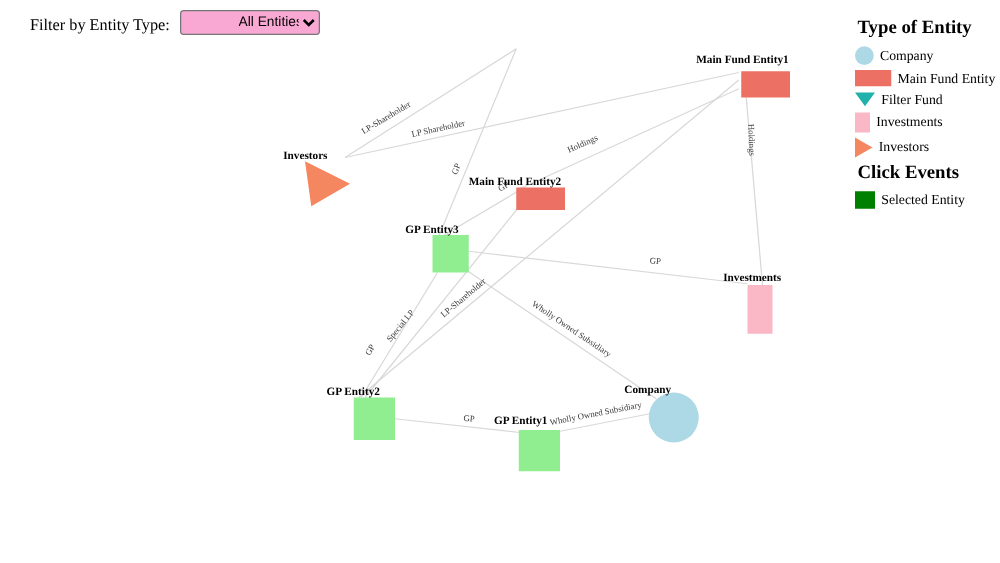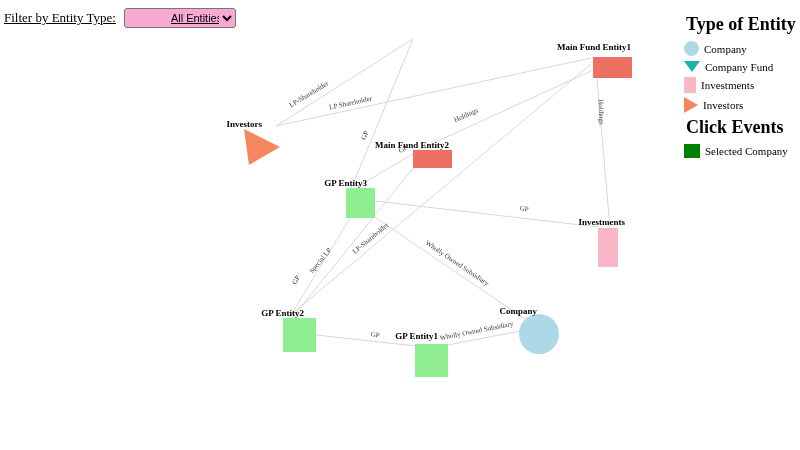"Filter by Entity Type:" .filter-bar { align-items: center -> flex-end; left: 4px -> 24px; text-decoration: underline -> none }
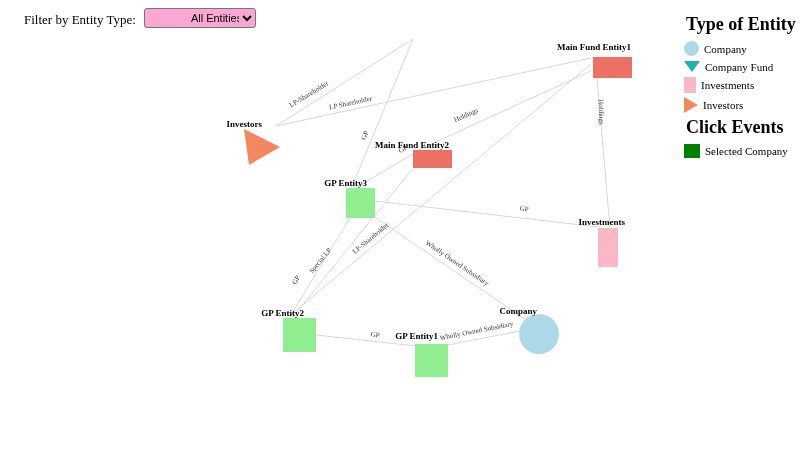"Type of Entity" .legend-title { font-size: 18px -> 15px }
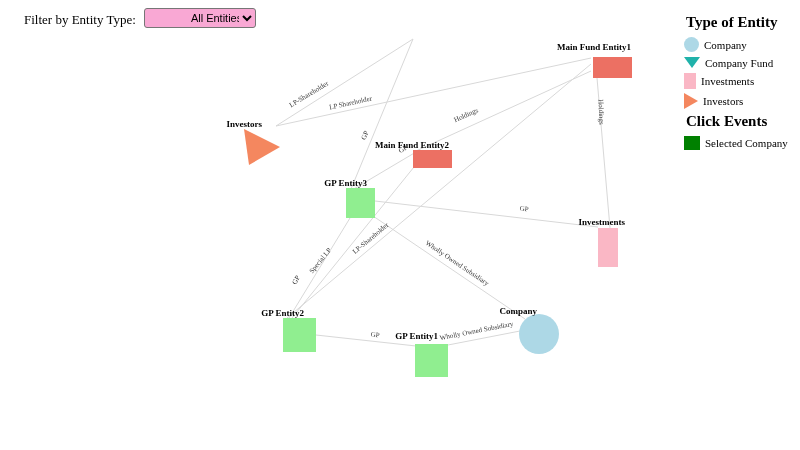"Main Fund Entity" div.legend-row { html: none -> <div> <span></span> <span>Main Fund Entity</span> </div> }
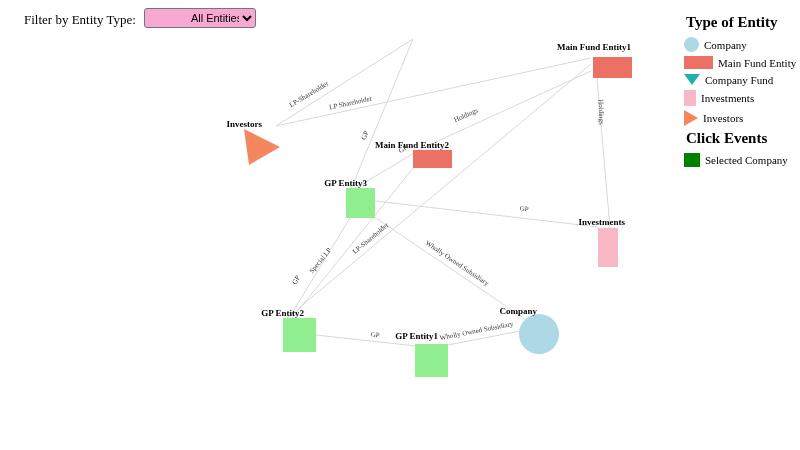"Company Fund" span.lbl { text: Company -> Filter }
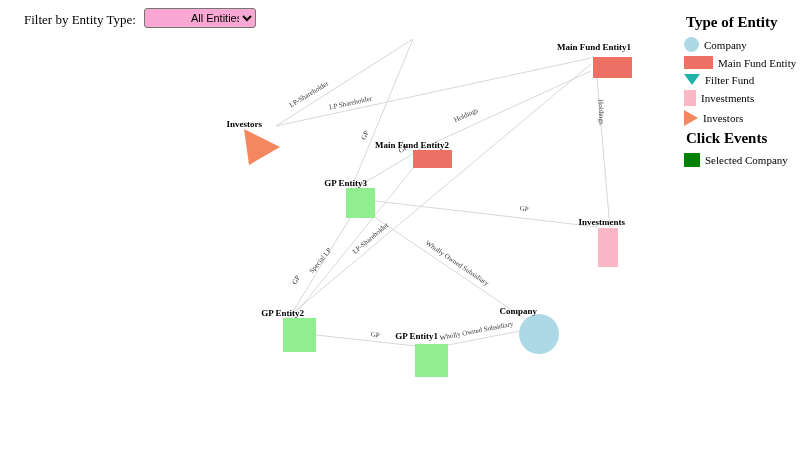"Selected Company" span.lbl { text: Company -> Entity }
